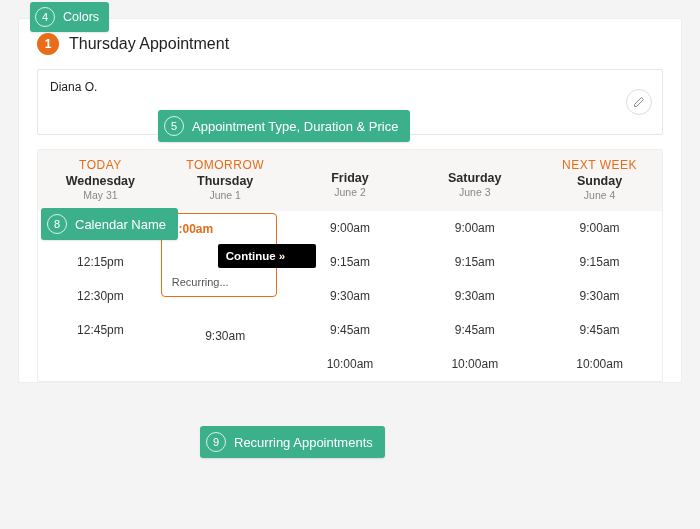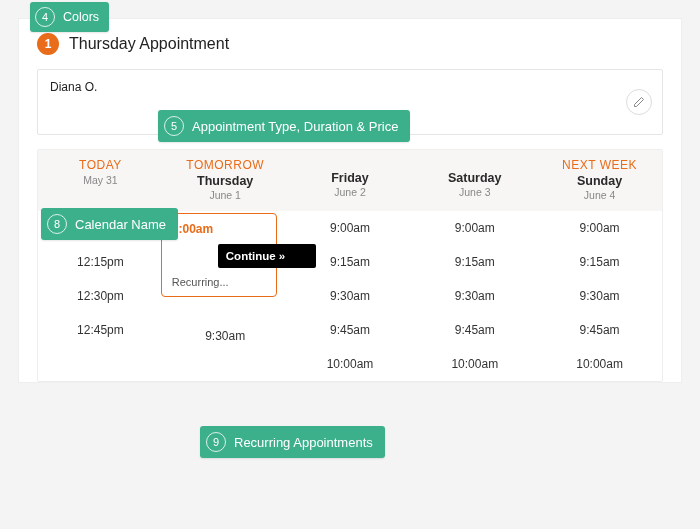"Wednesday" div.dayname { html: none -> <div>Wednesday</div> }
